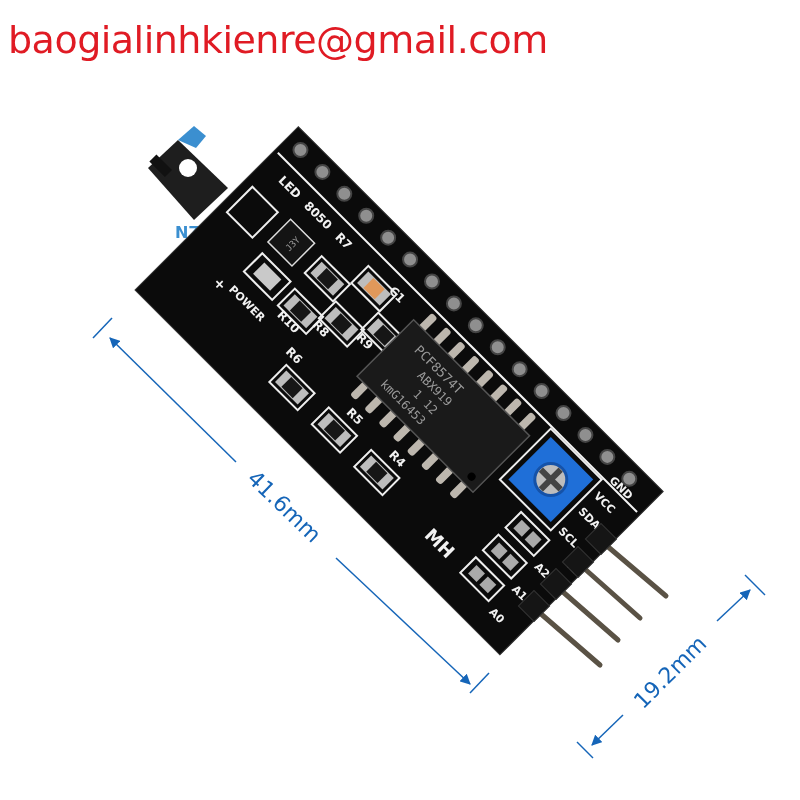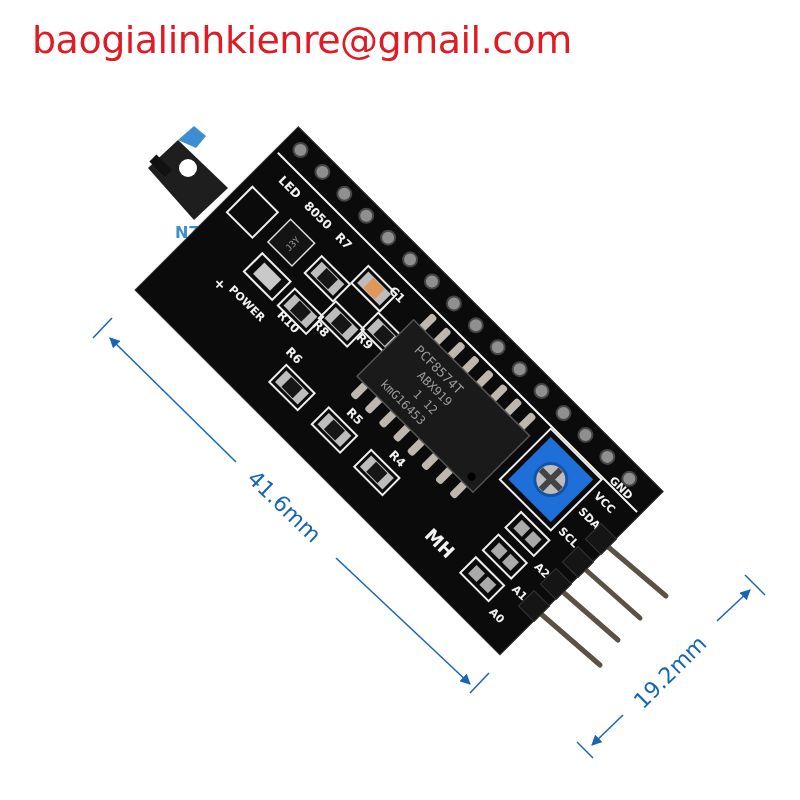"baogialinhkienre@gmail.com" .email { margin-left: 24px -> none }
